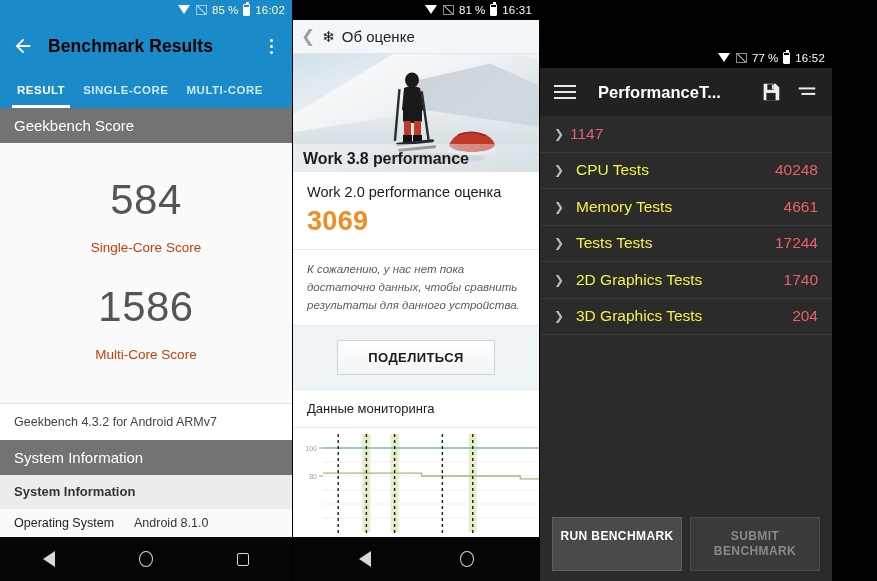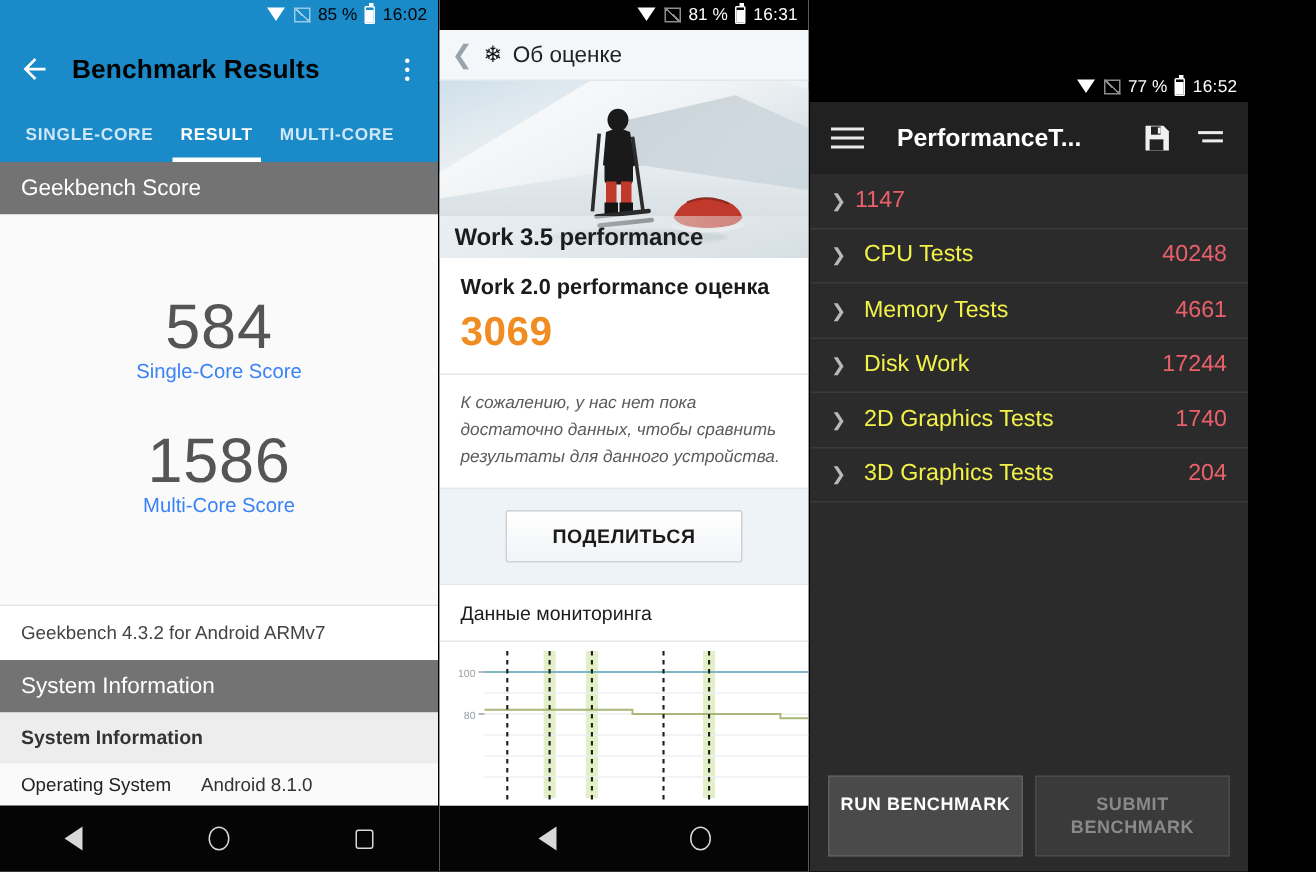"85 %" .sb-blue { color: #000000 -> #fef9c3 }
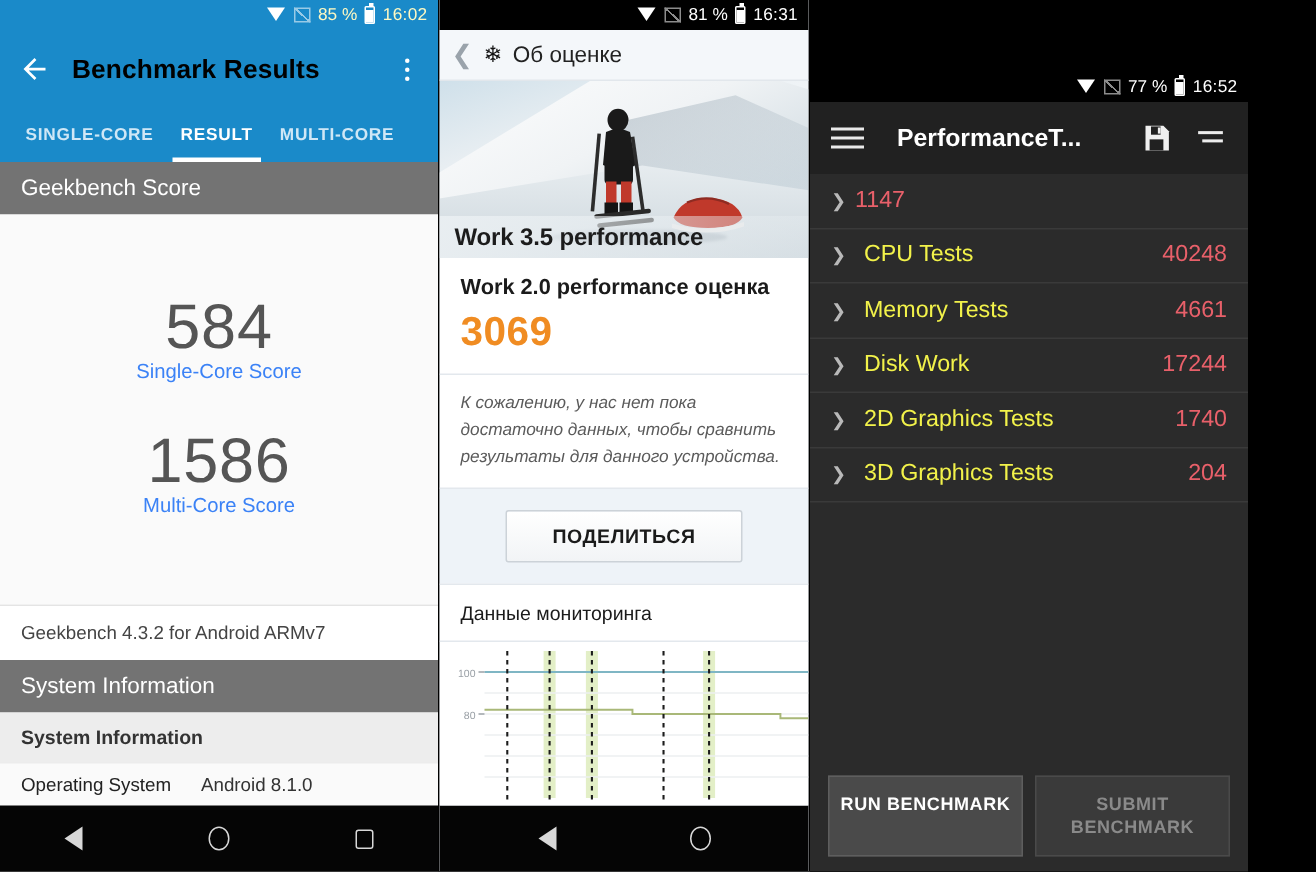"SINGLE-CORE" div.gb-tab { order: before "RESULT" -> after "RESULT" }
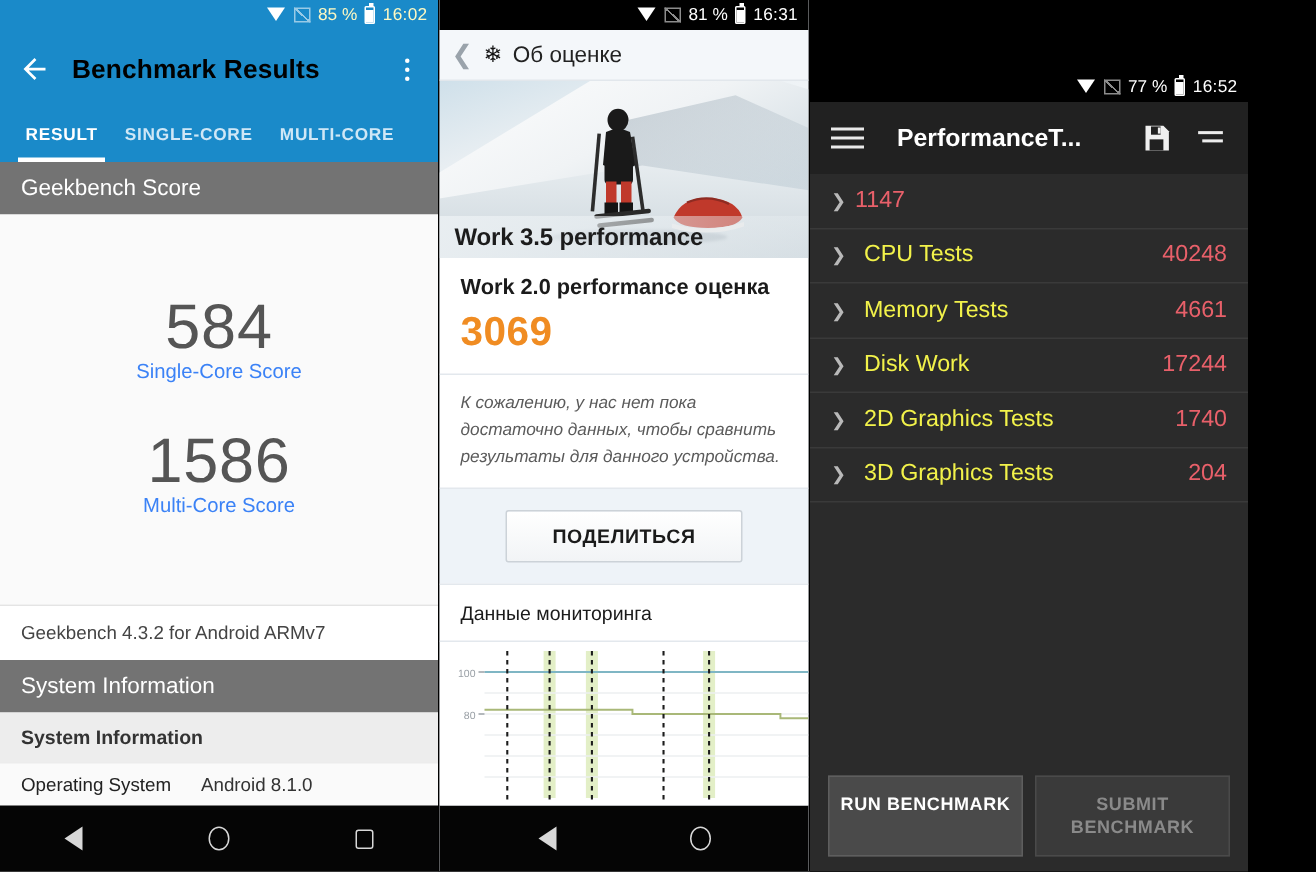"Work 3.5 performance" div.captext { text: 3.5 -> 3.8 }
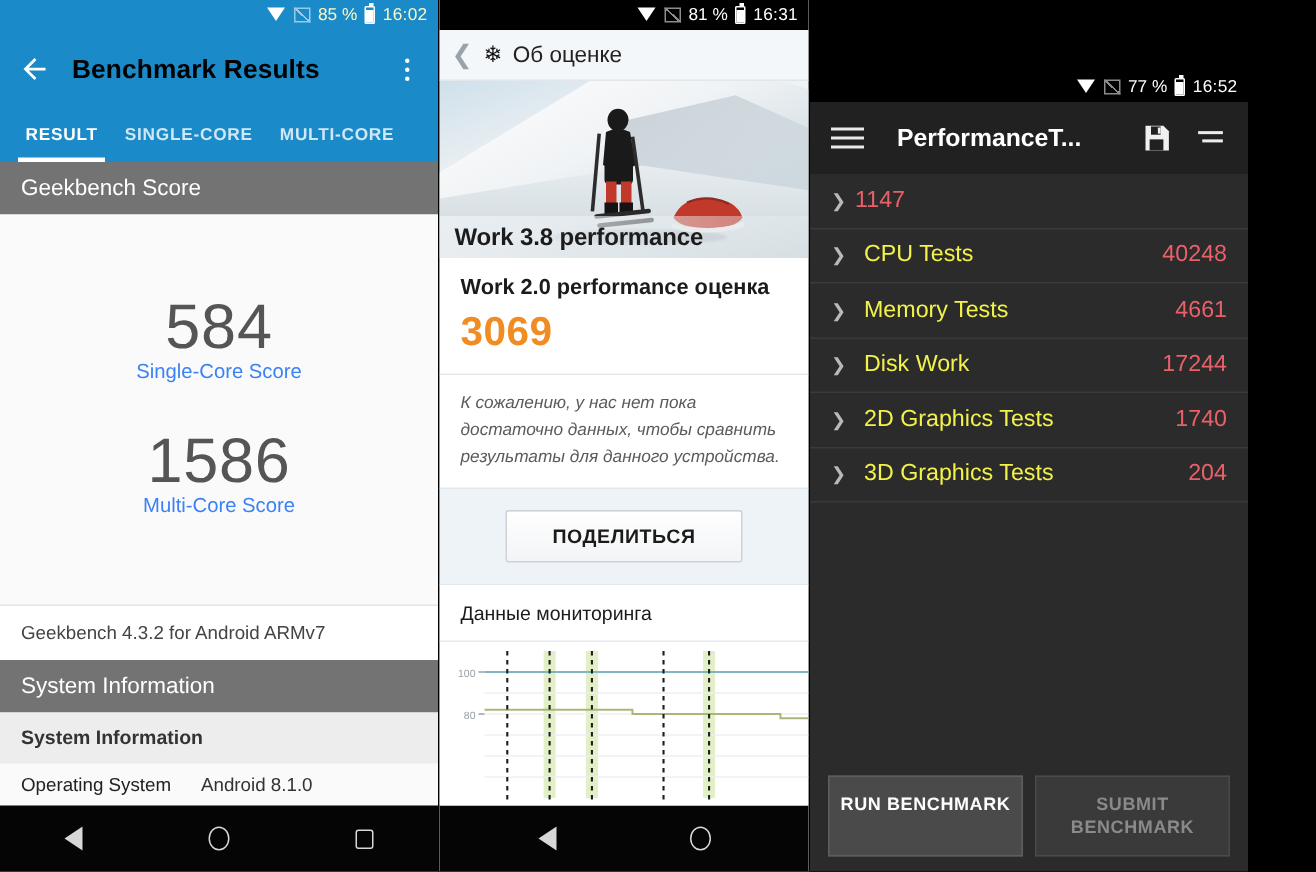"Work 2.0 performance оценка" .pm-scoretitle { font-weight: 700 -> 400 }
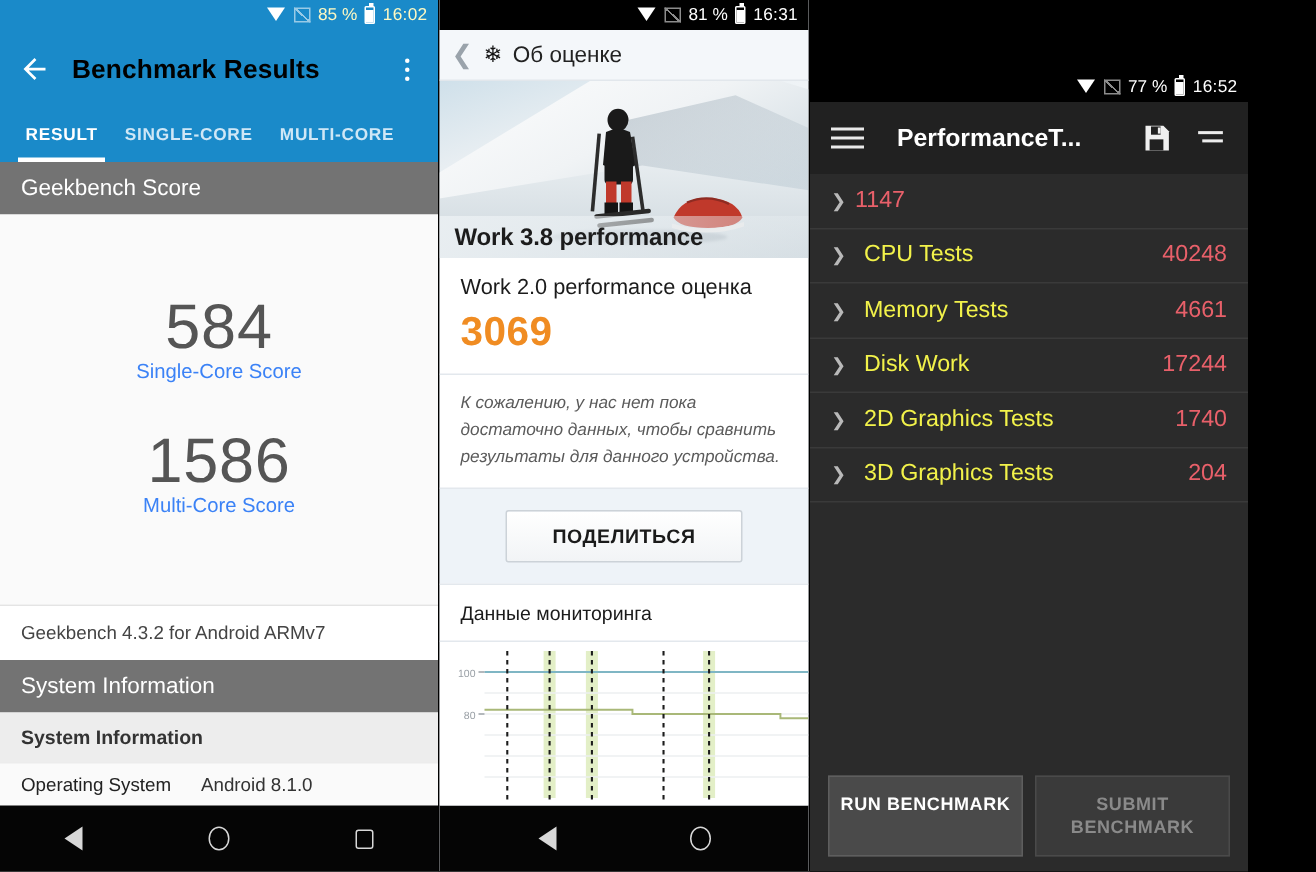"Single-Core Score" .gb-lbl { color: #3b82f6 -> #c2410c; margin-top: 0 -> 18px }
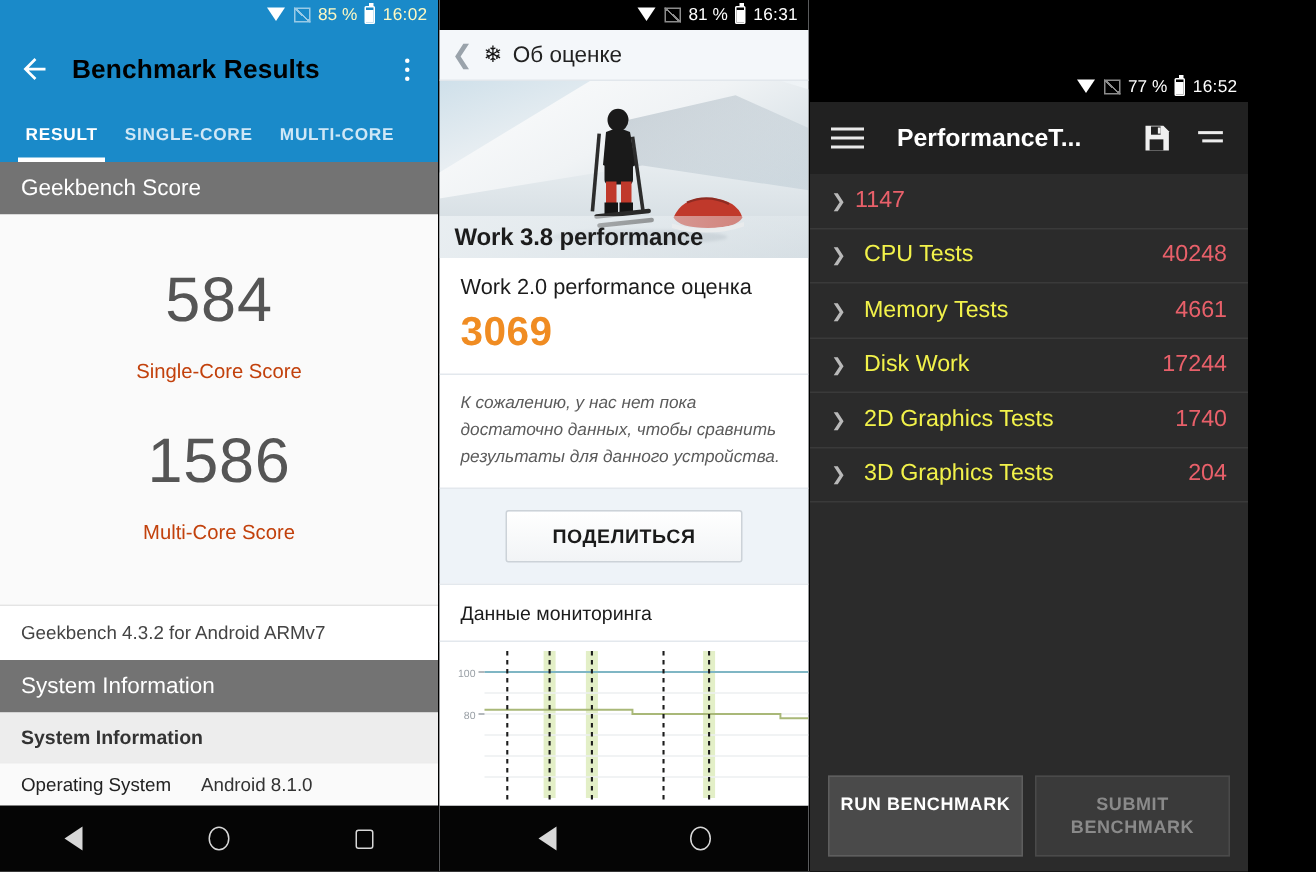"Disk Work" span.pt-name { text: Disk Work -> Tests Tests }
